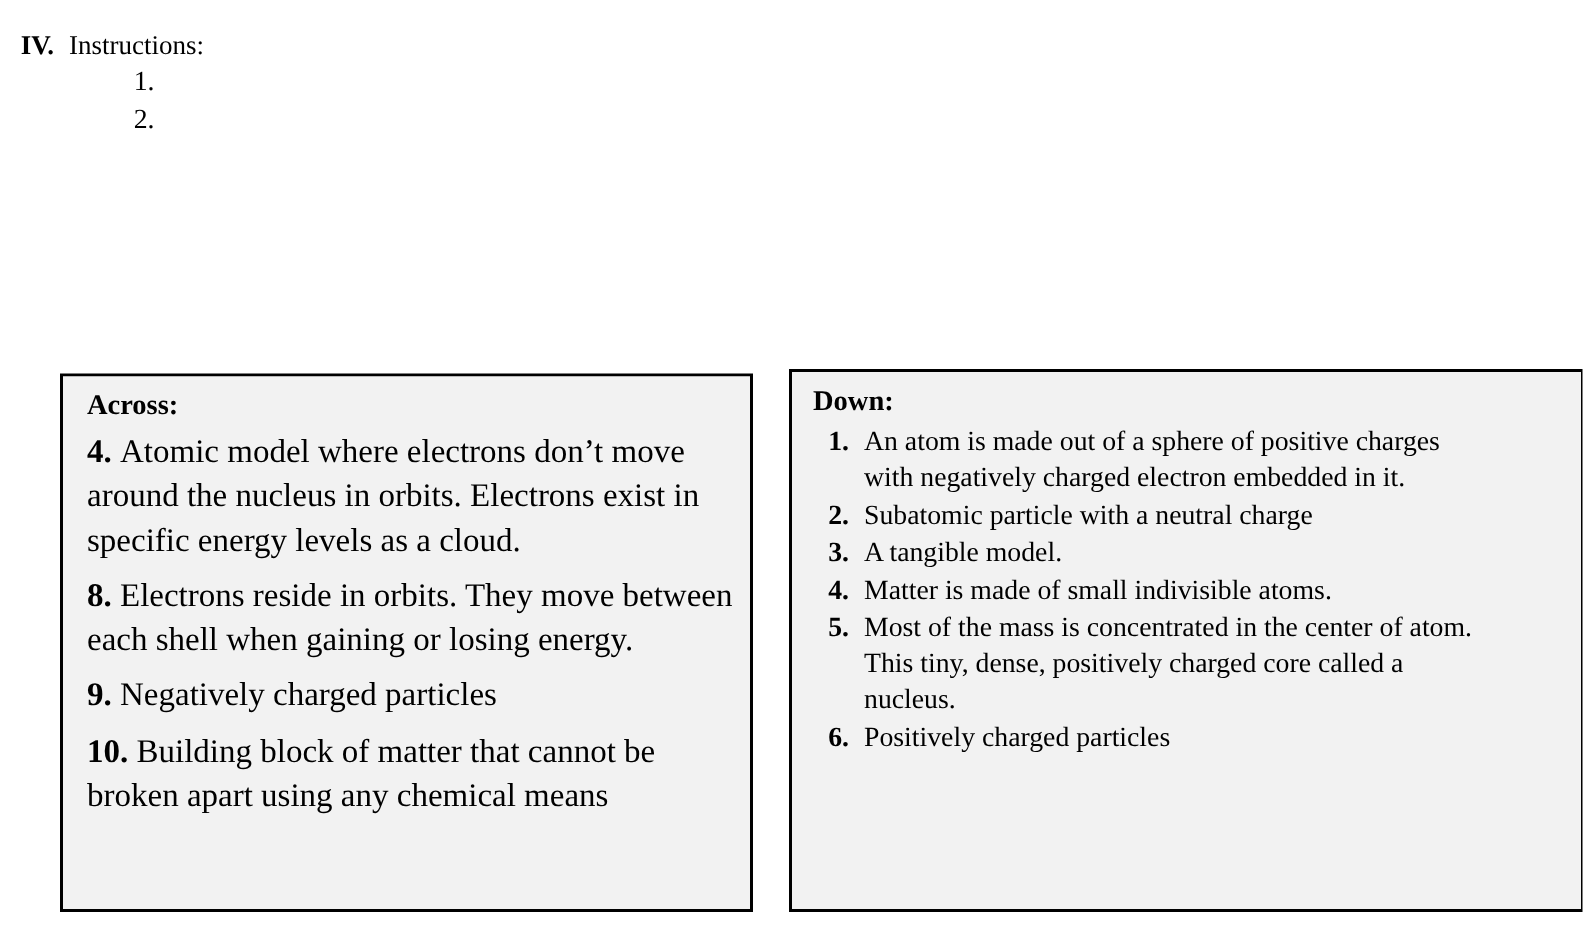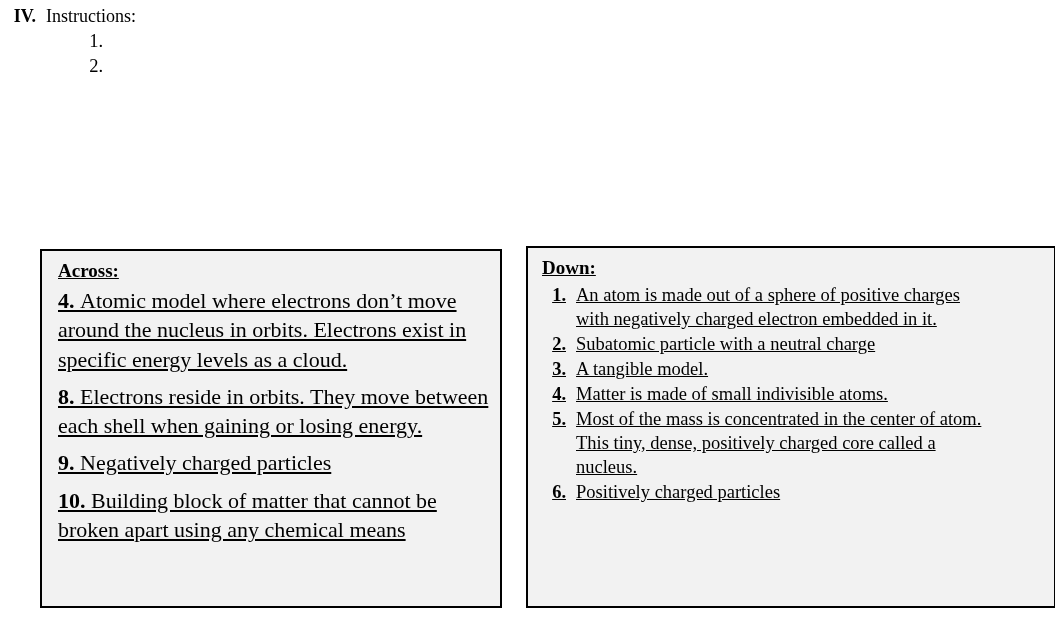"IV." .instr-head { padding-top: 6px -> 20px }
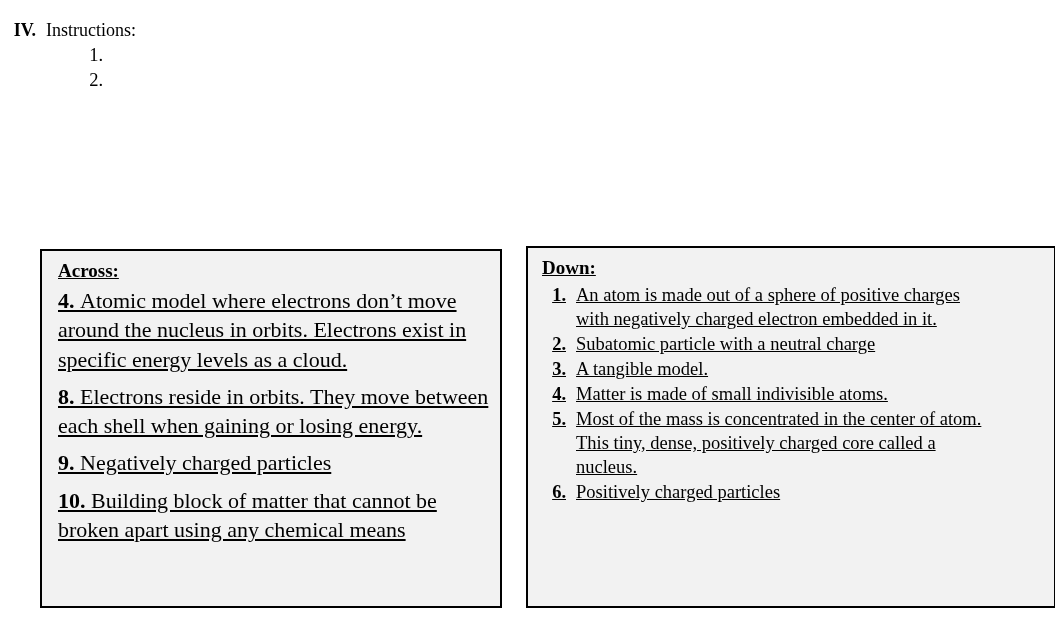"Across:" .clue-box { text-decoration: underline -> none }
